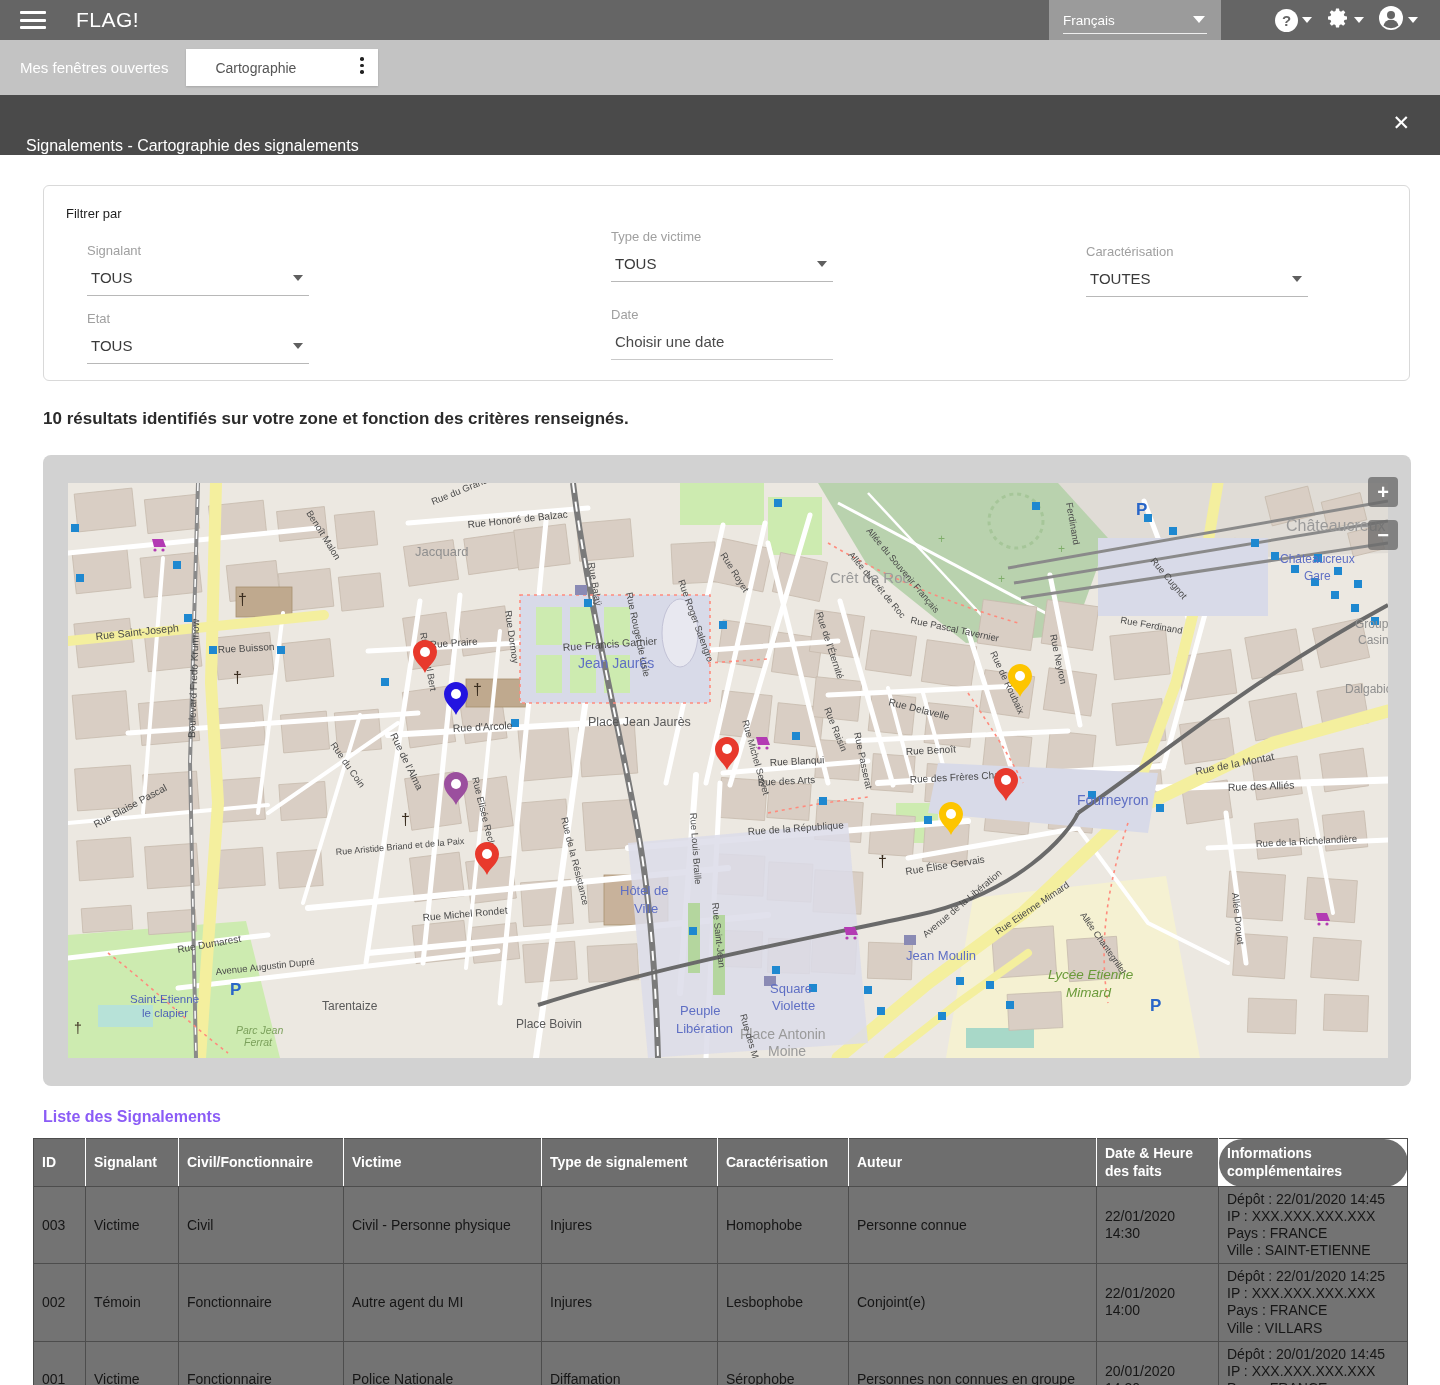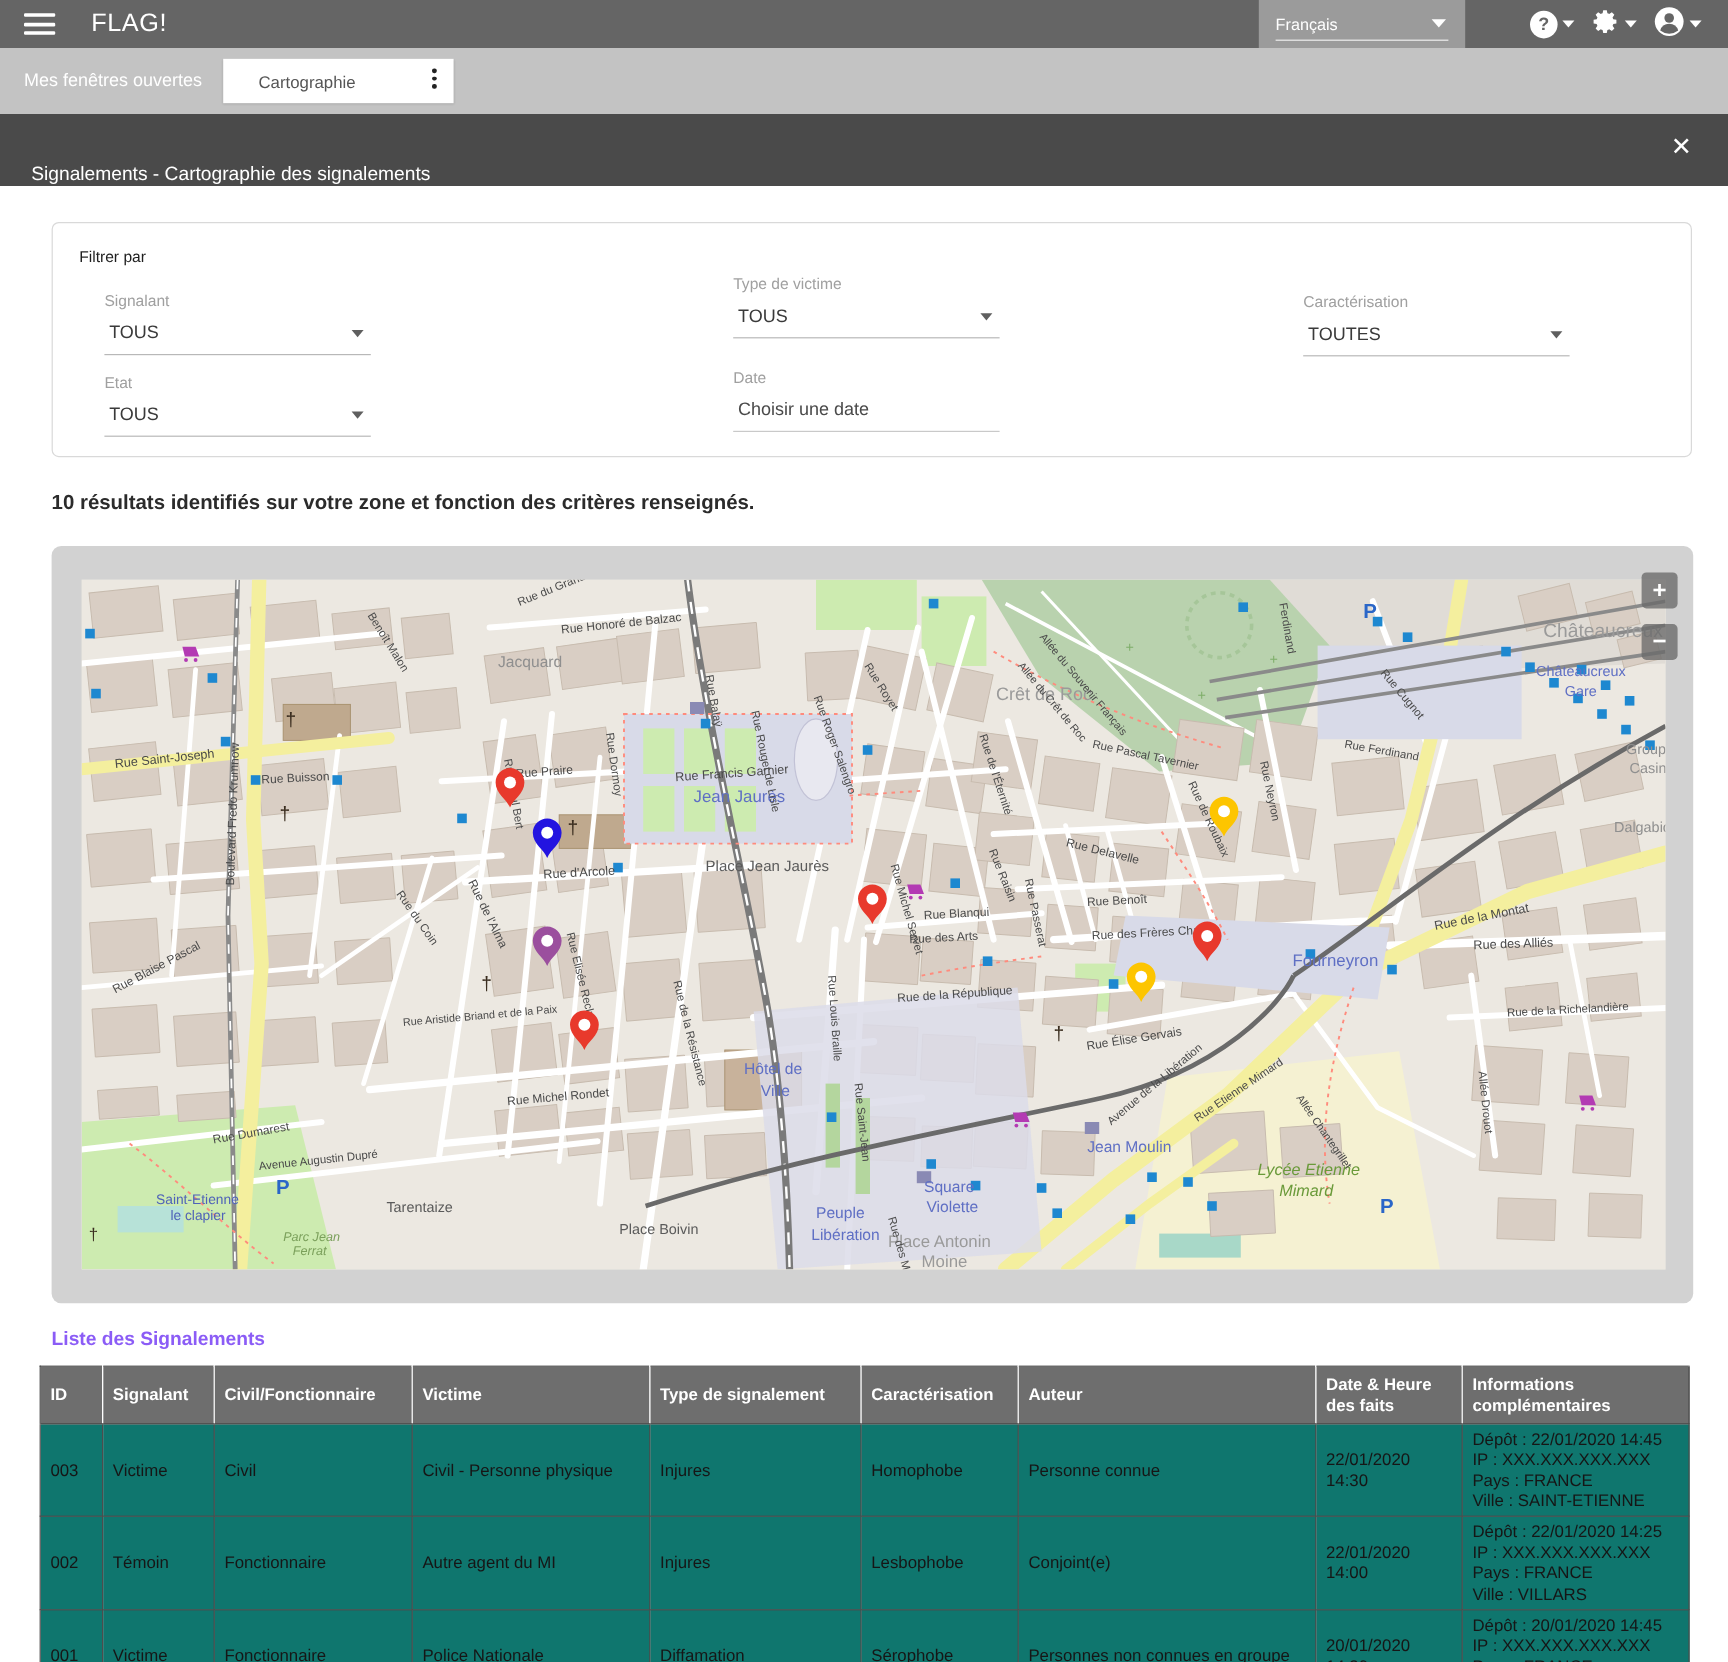"Informations complémentaires" table.sig th:last-child { border-radius: none -> 24px }
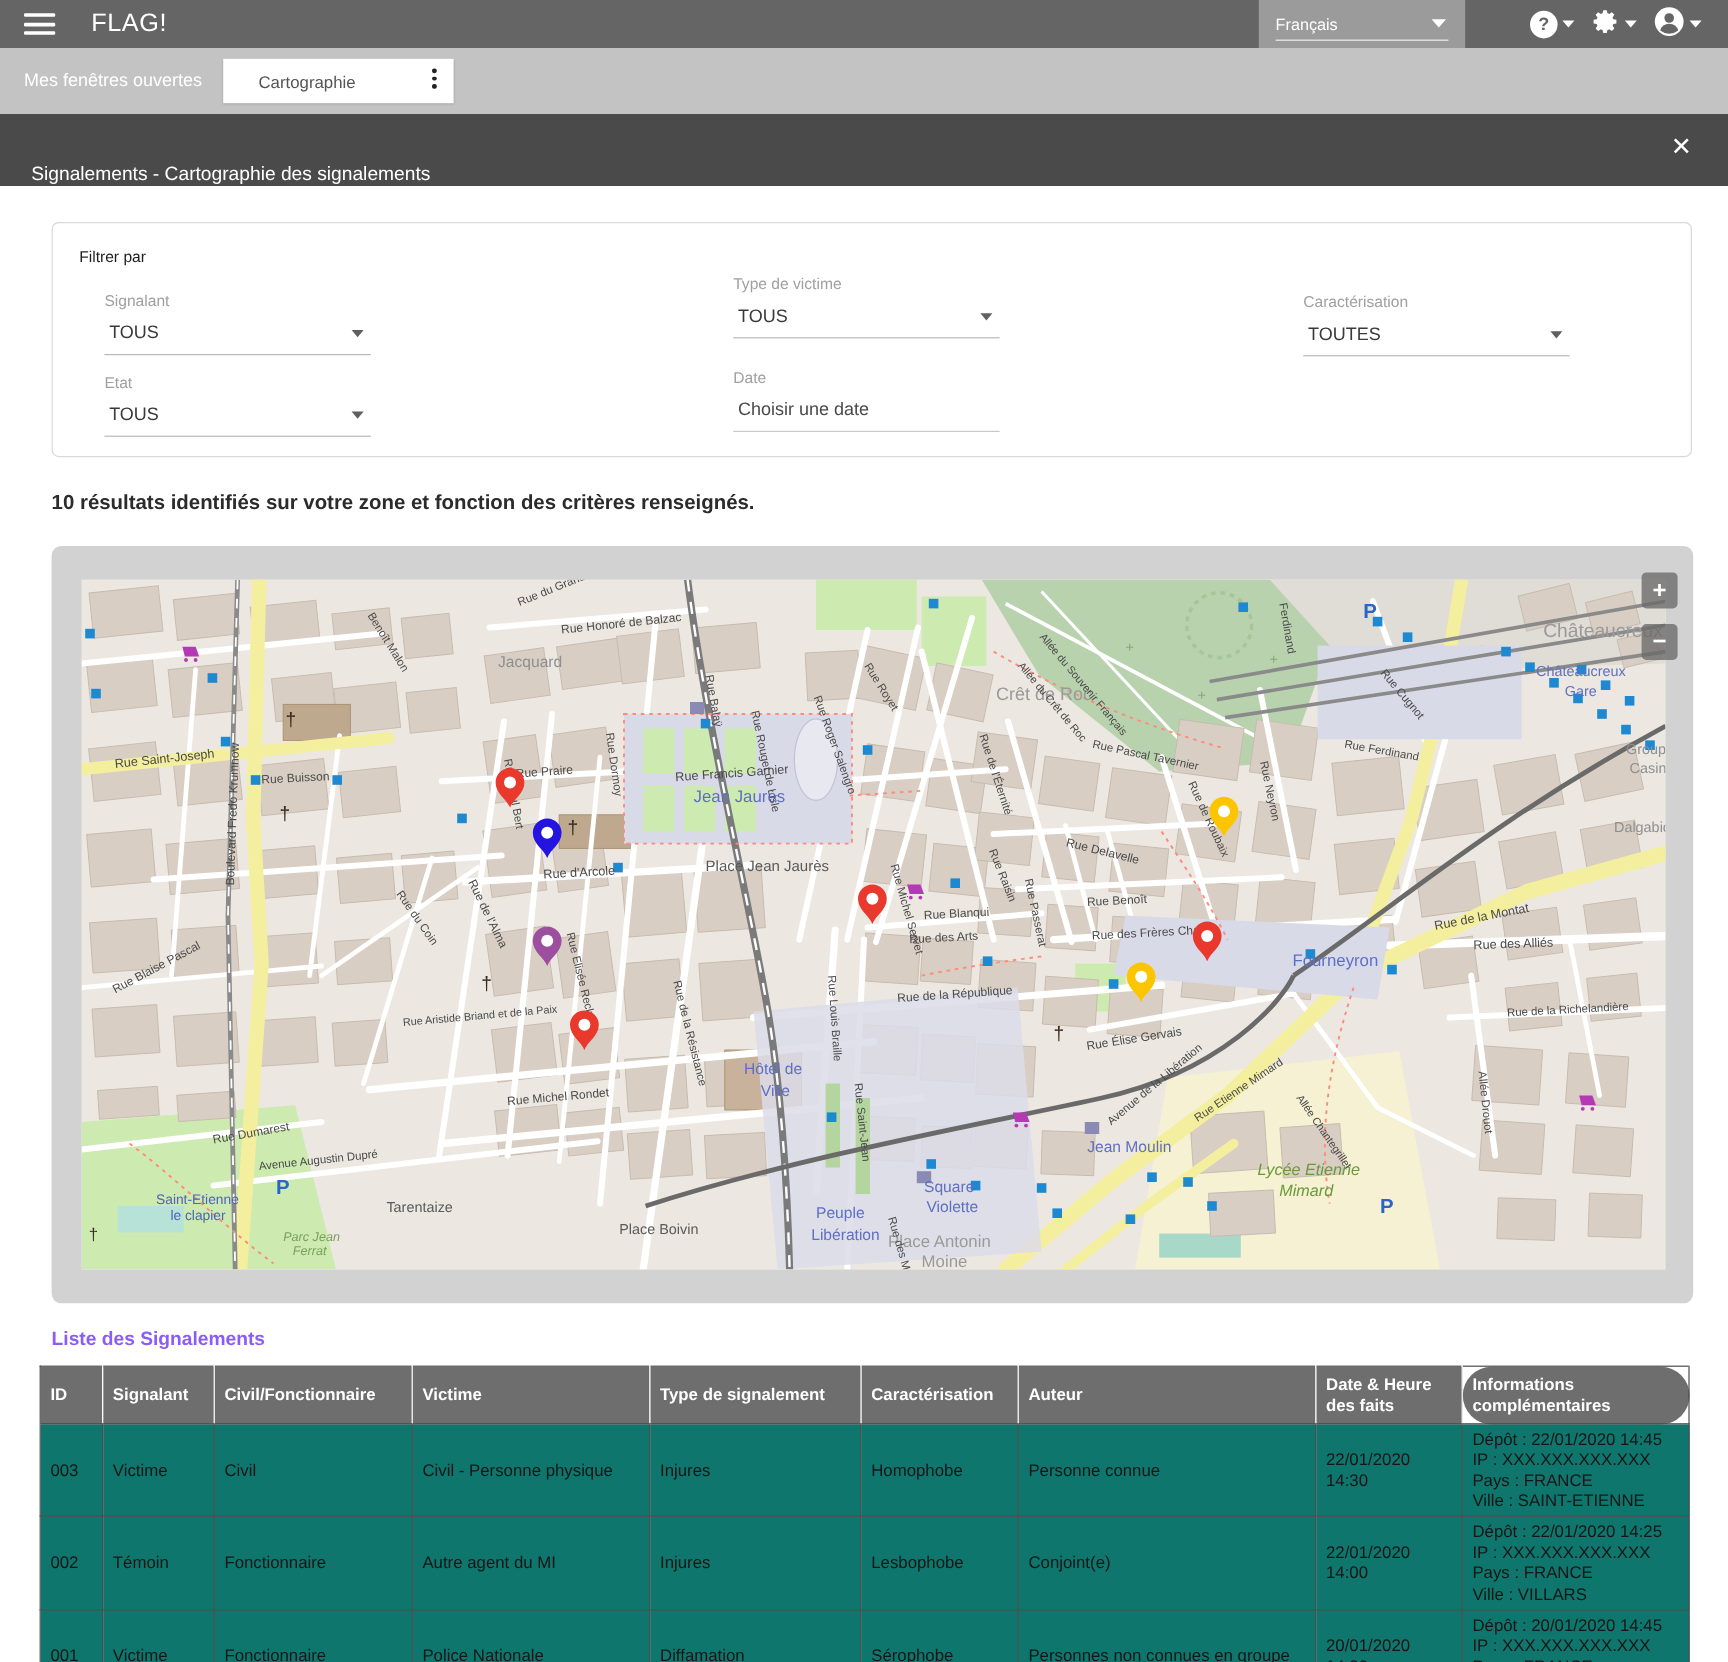"Dépôt : 22/01/2020 14:45" table.sig td { background: #0f766e -> #737373 }
